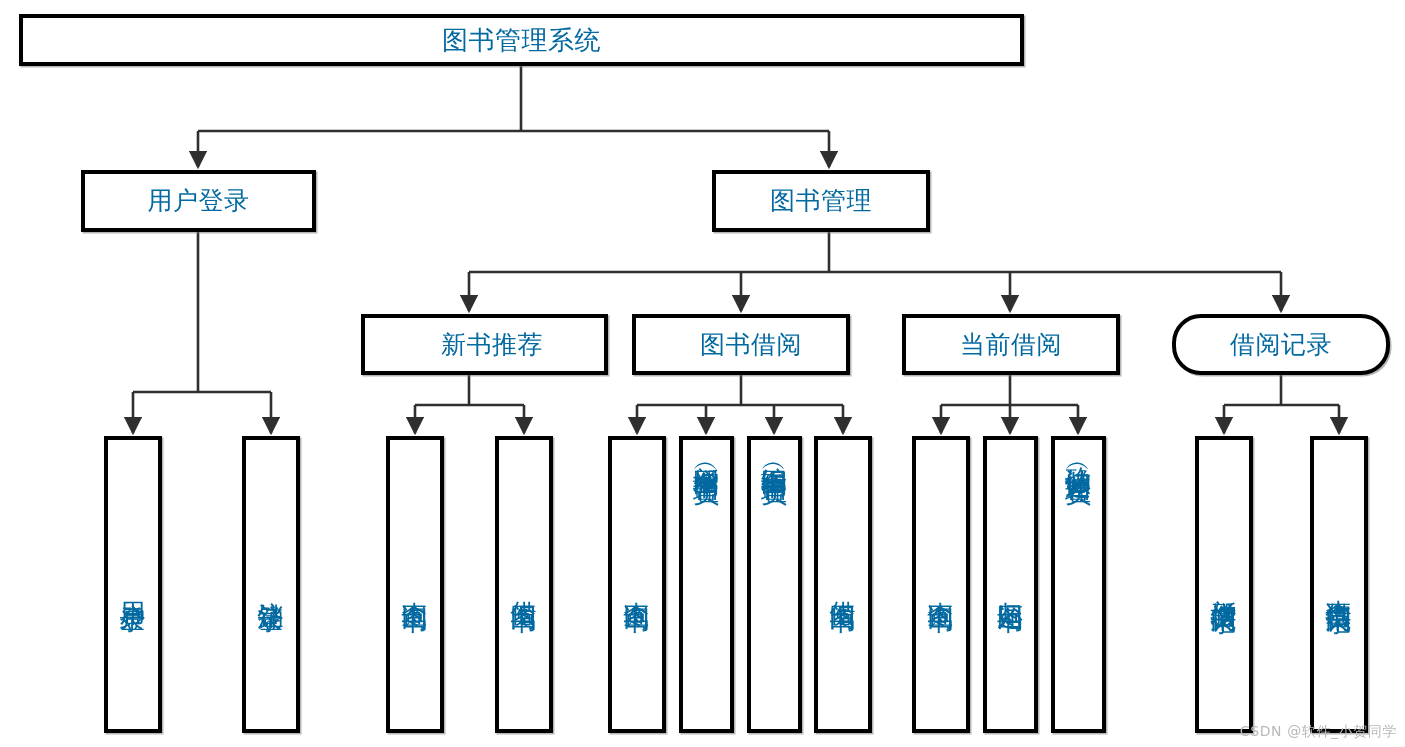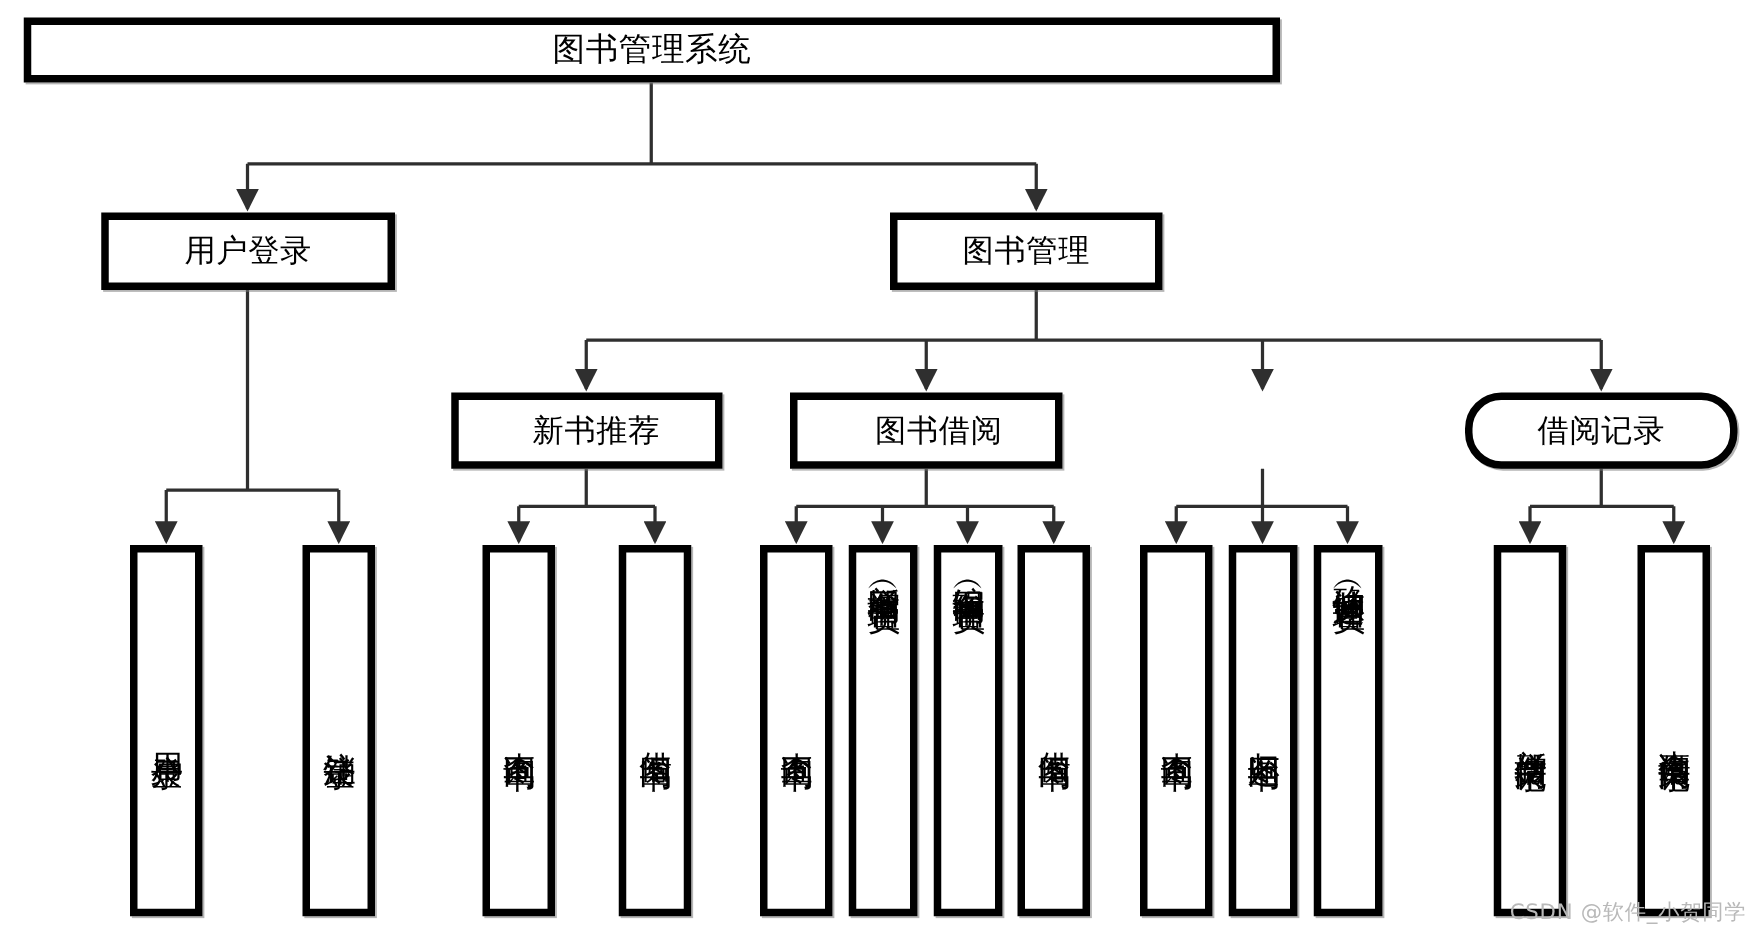"图书管理系统" .node { border: 6px solid #000000 -> 4px solid #000000; color: #000000 -> #0369a1 }
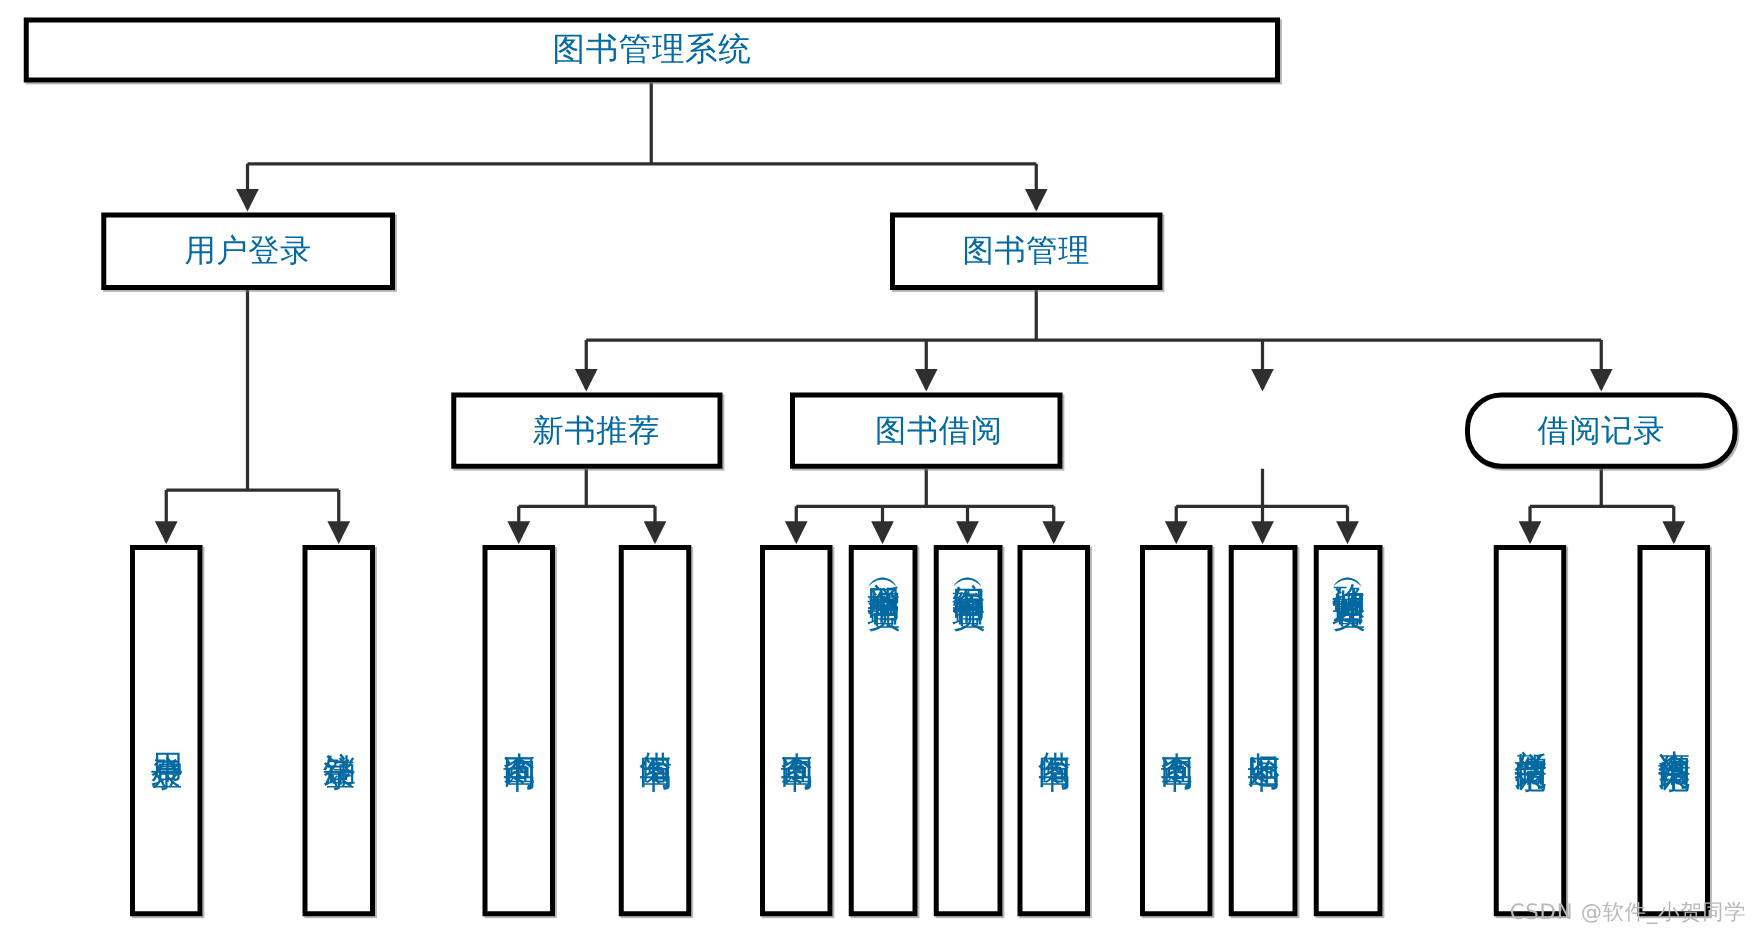"新书推荐" div.node { width: 217px -> 247px }
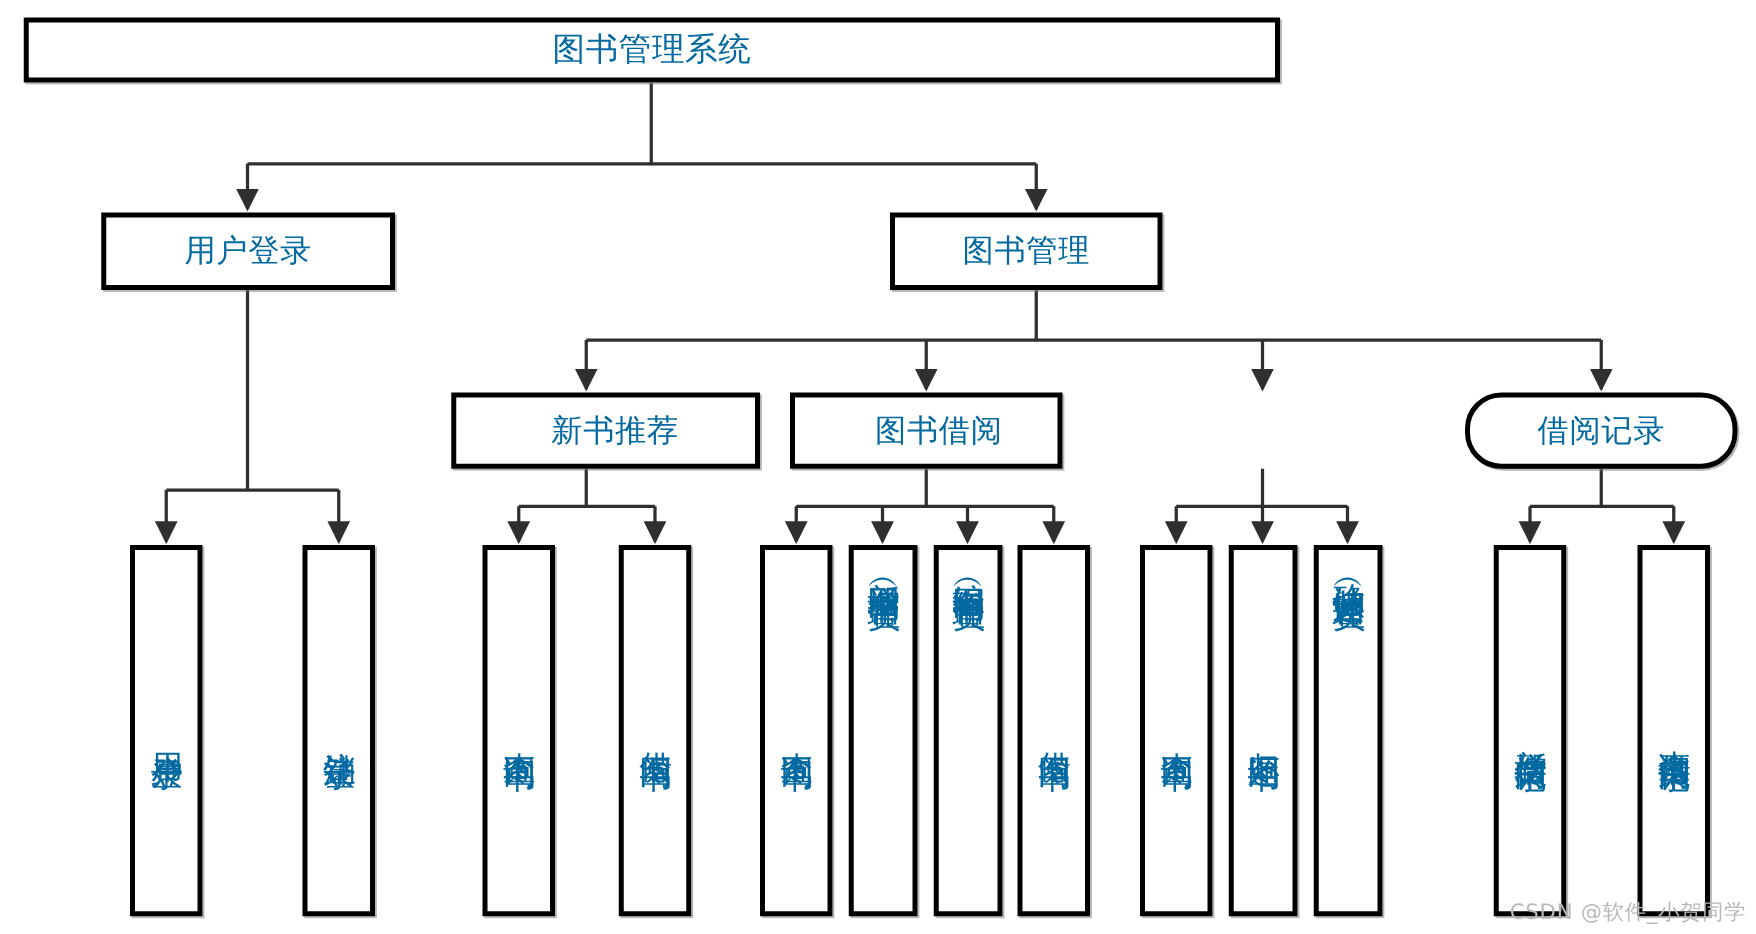"当前借阅" div.node { html: none -> <div> <span>当前借阅</span> </div> }
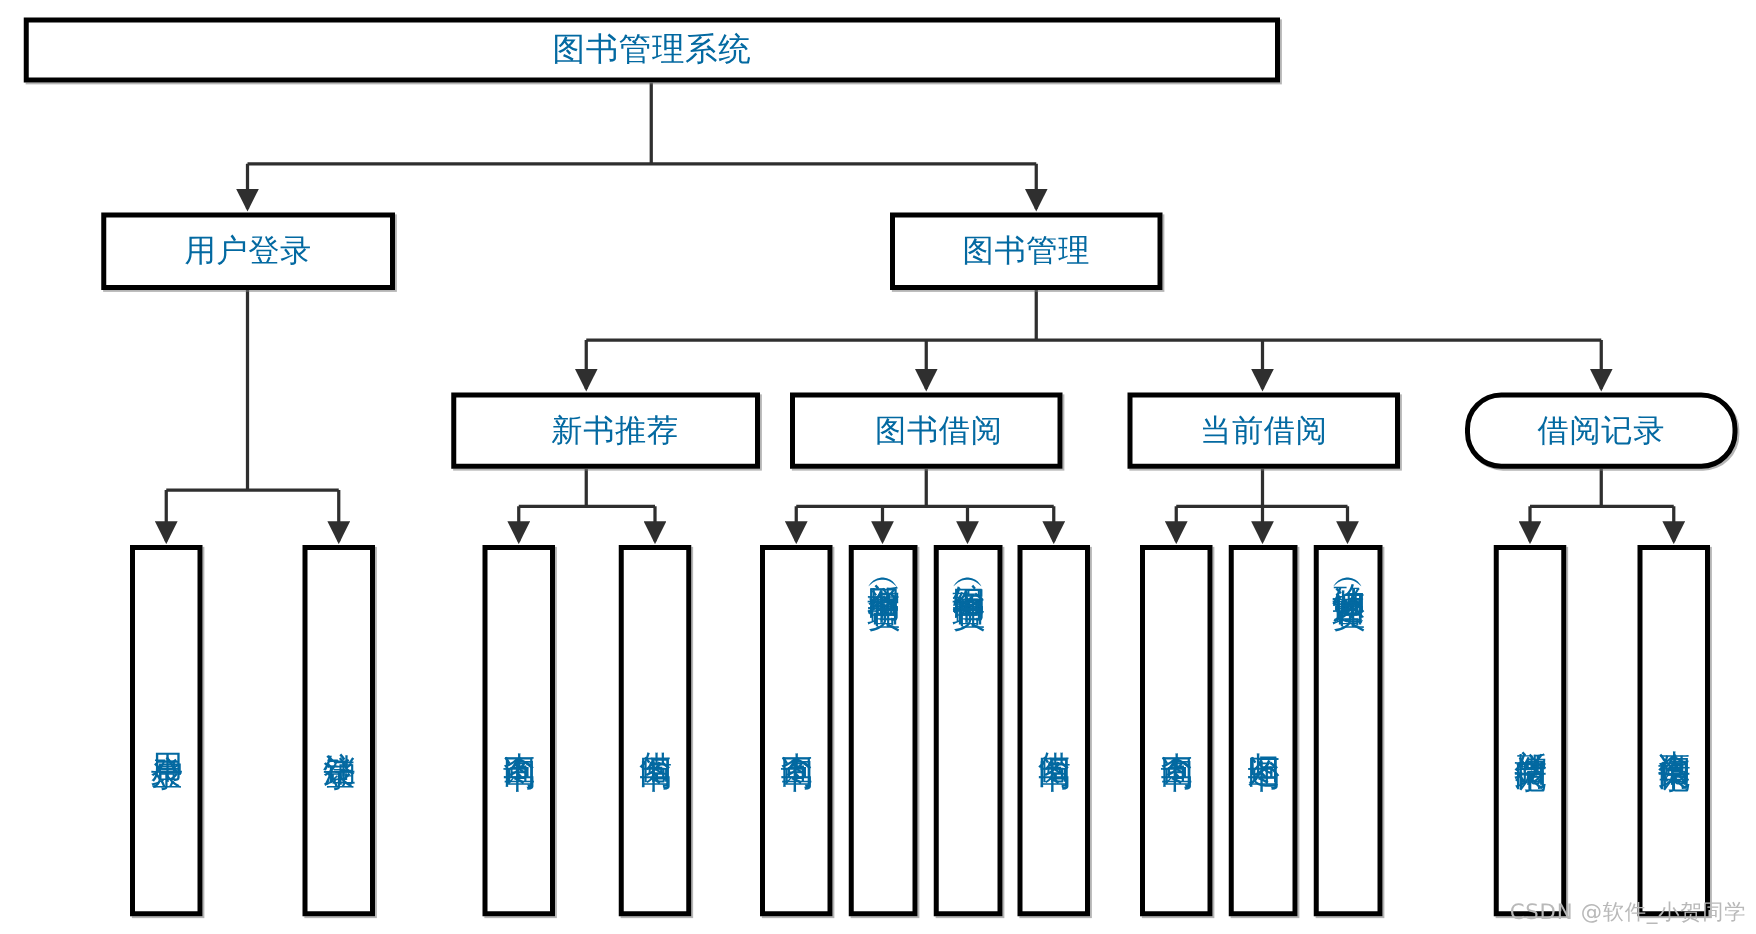"CSDN @软件_小贺同学" .watermark { font-size: 17px -> 14px }
